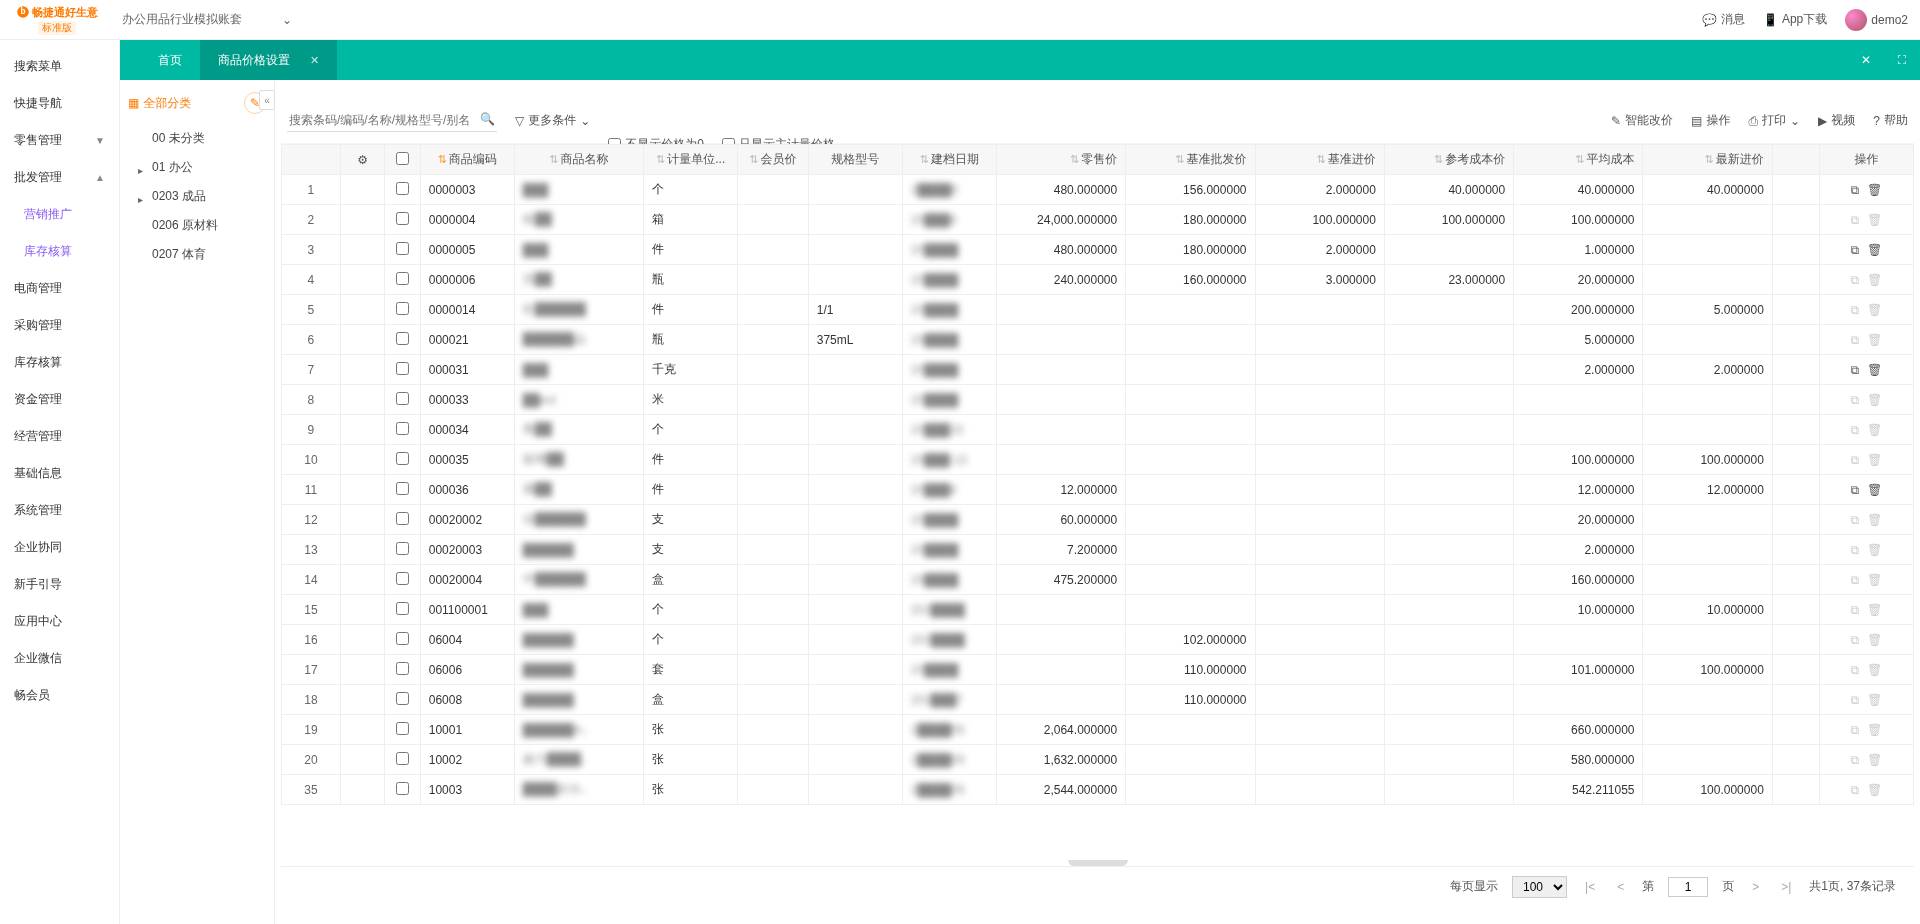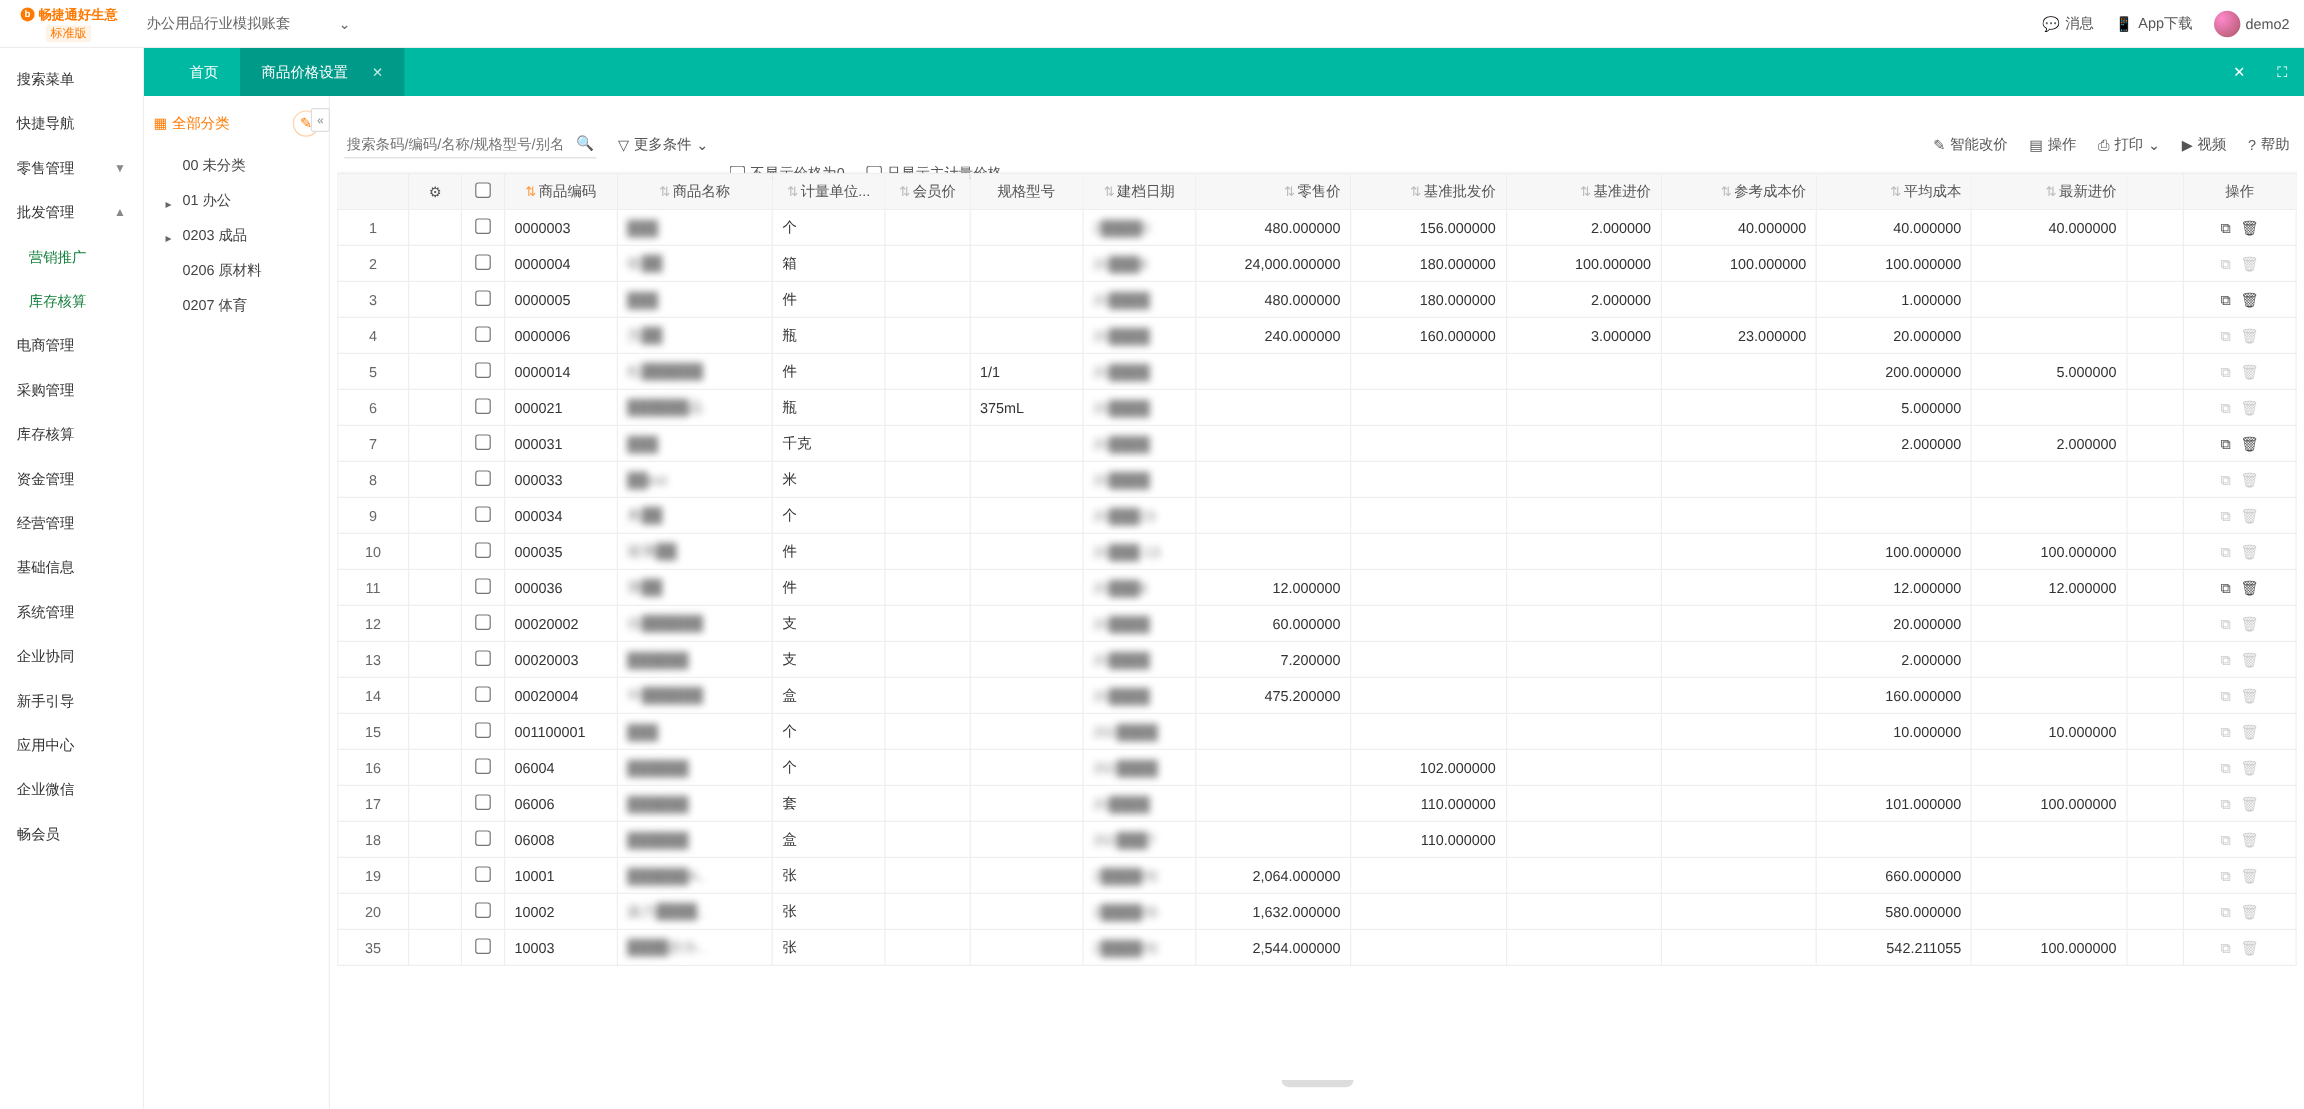"营销推广" .left-nav .nav-item.sub { color: #15803d -> #8b5cf6 }
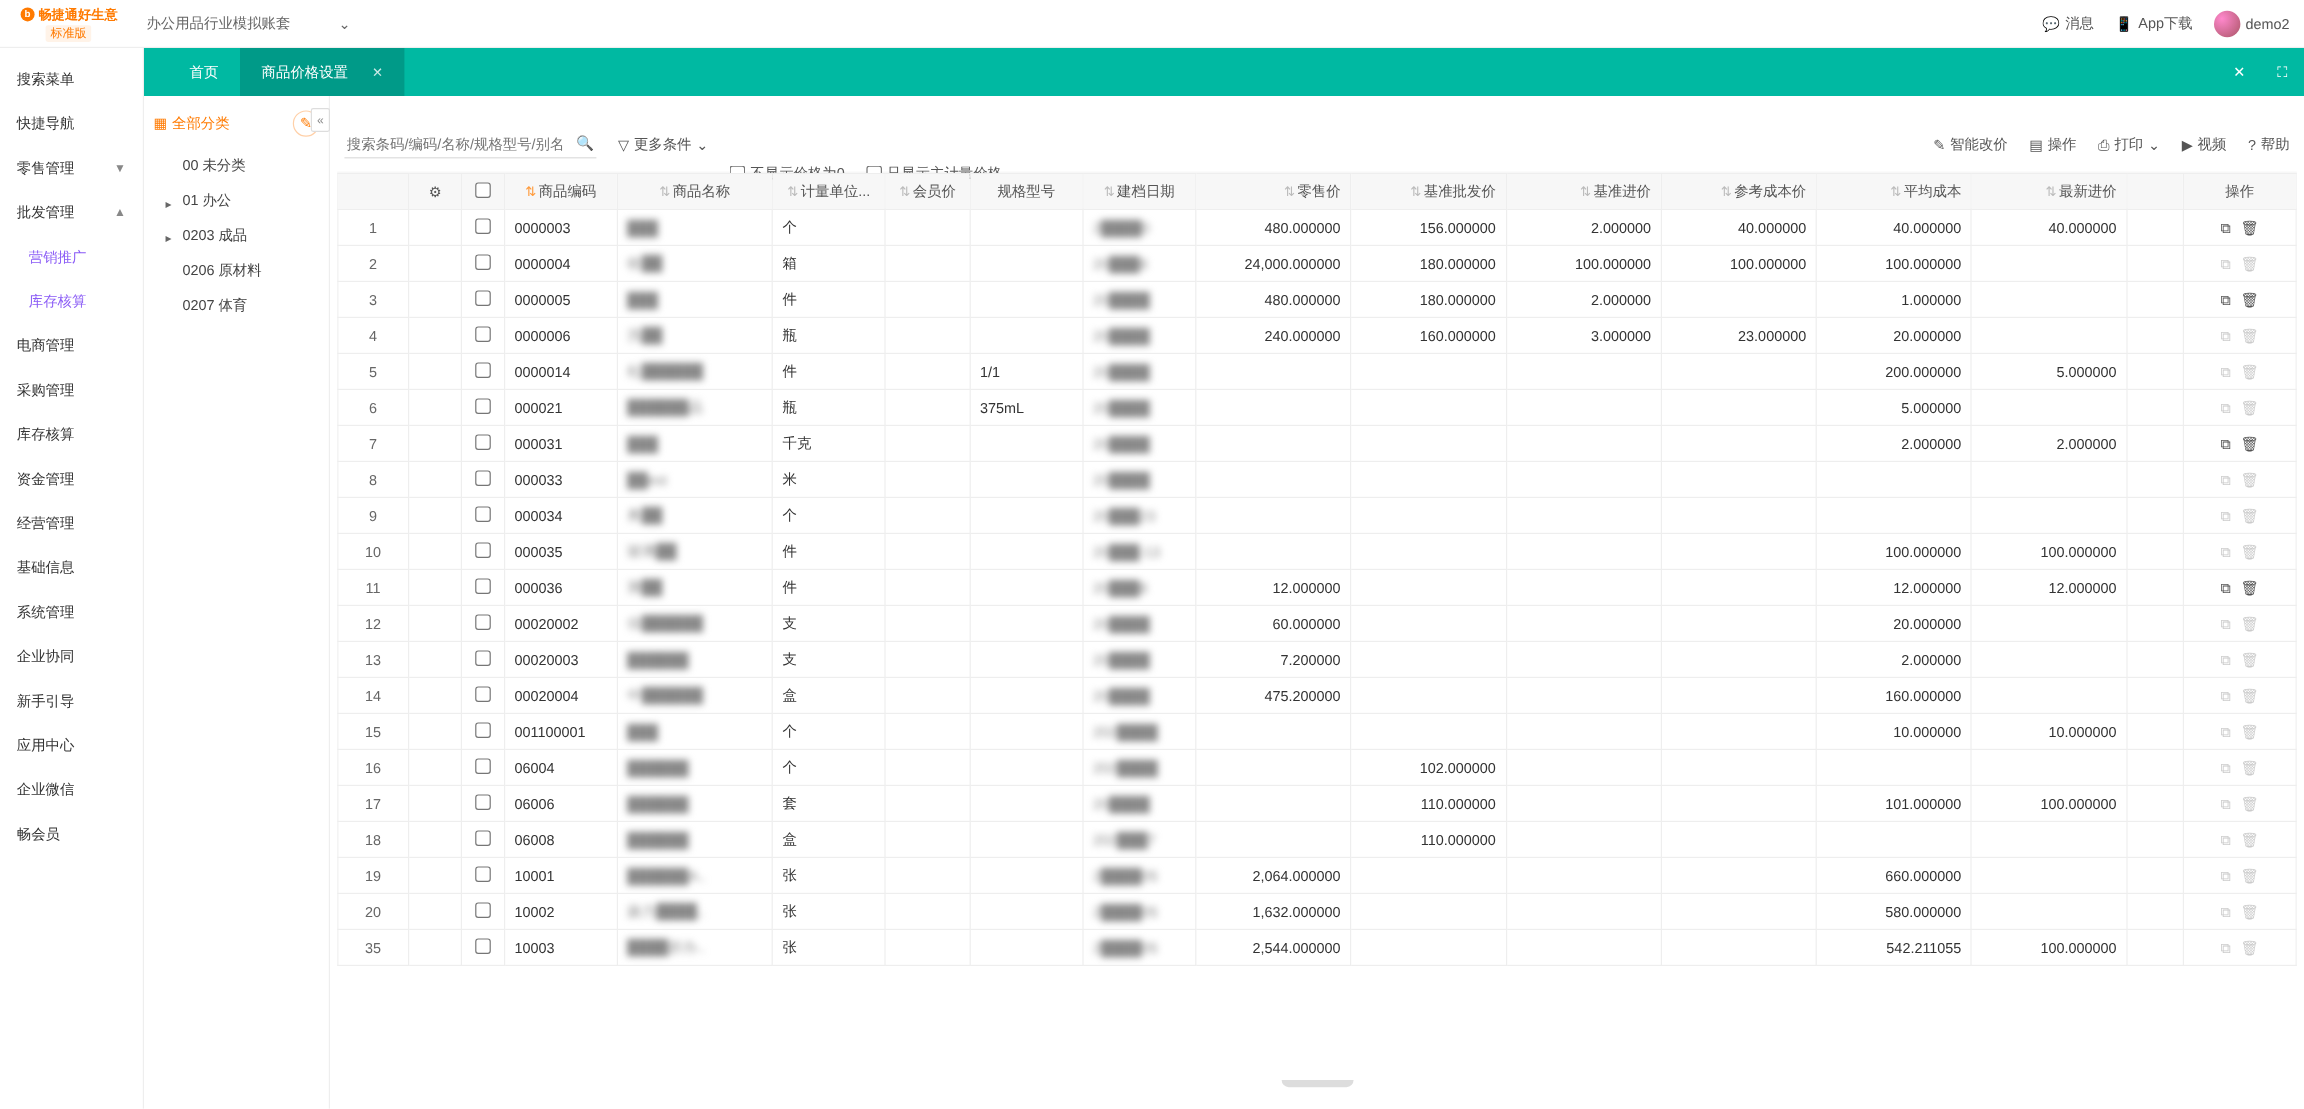"每页显示" div.pager { html: none -> <div> <span>每页显示</span> <select><option>100</option></select> <span>|&lt;</span> <span>&lt;</span> <span>第</span> <input> <span>页</span> <span>&gt;</span> <span>&gt;|</span> <span>共1页, 37条记录</span> </div> }
